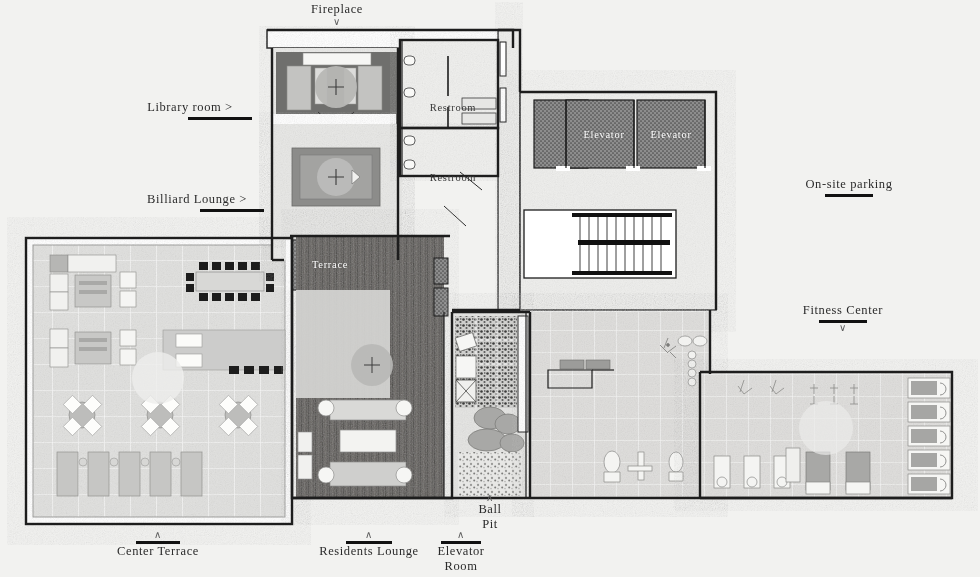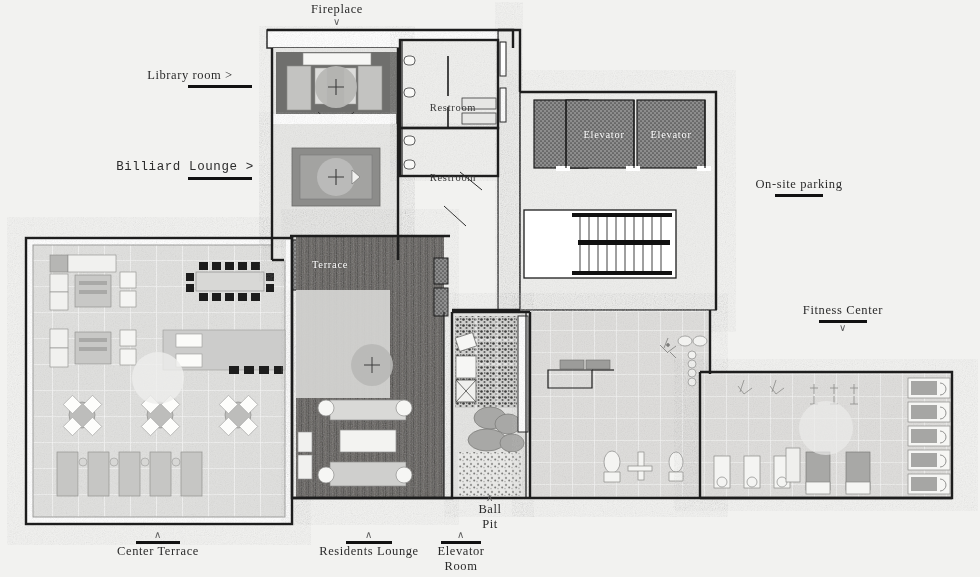"Library room >" .anno.left { margin-top: none -> 32px }
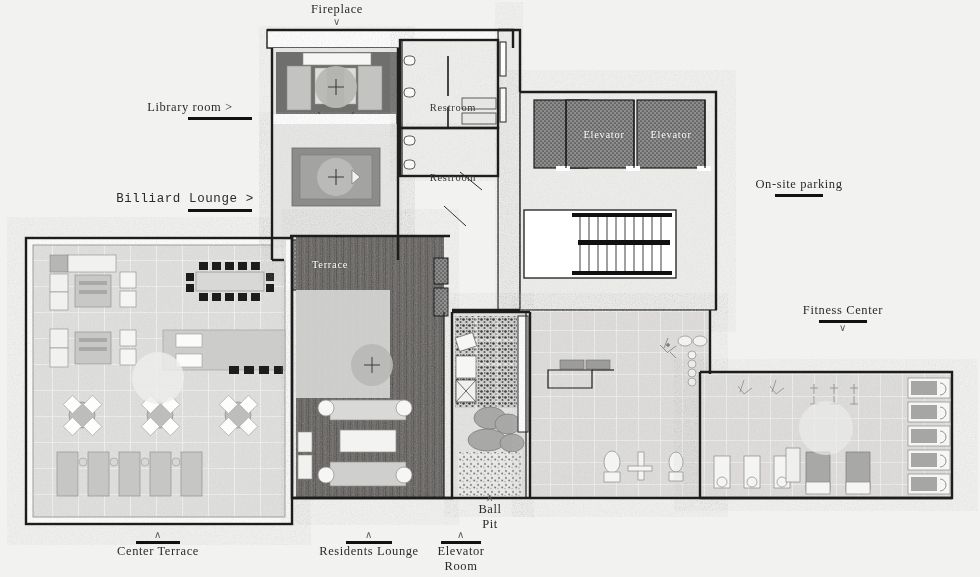"On-site parking" div.anno { left: 742px -> 792px }
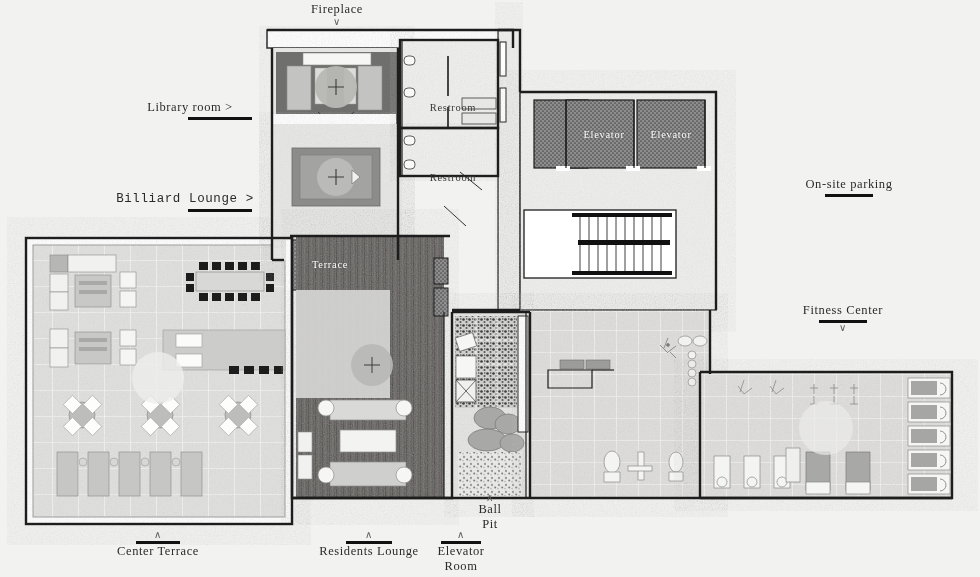"Billiard Lounge >" div.anno { font-family: Liberation Mono, monospace -> none; left: 100px -> 112px }
